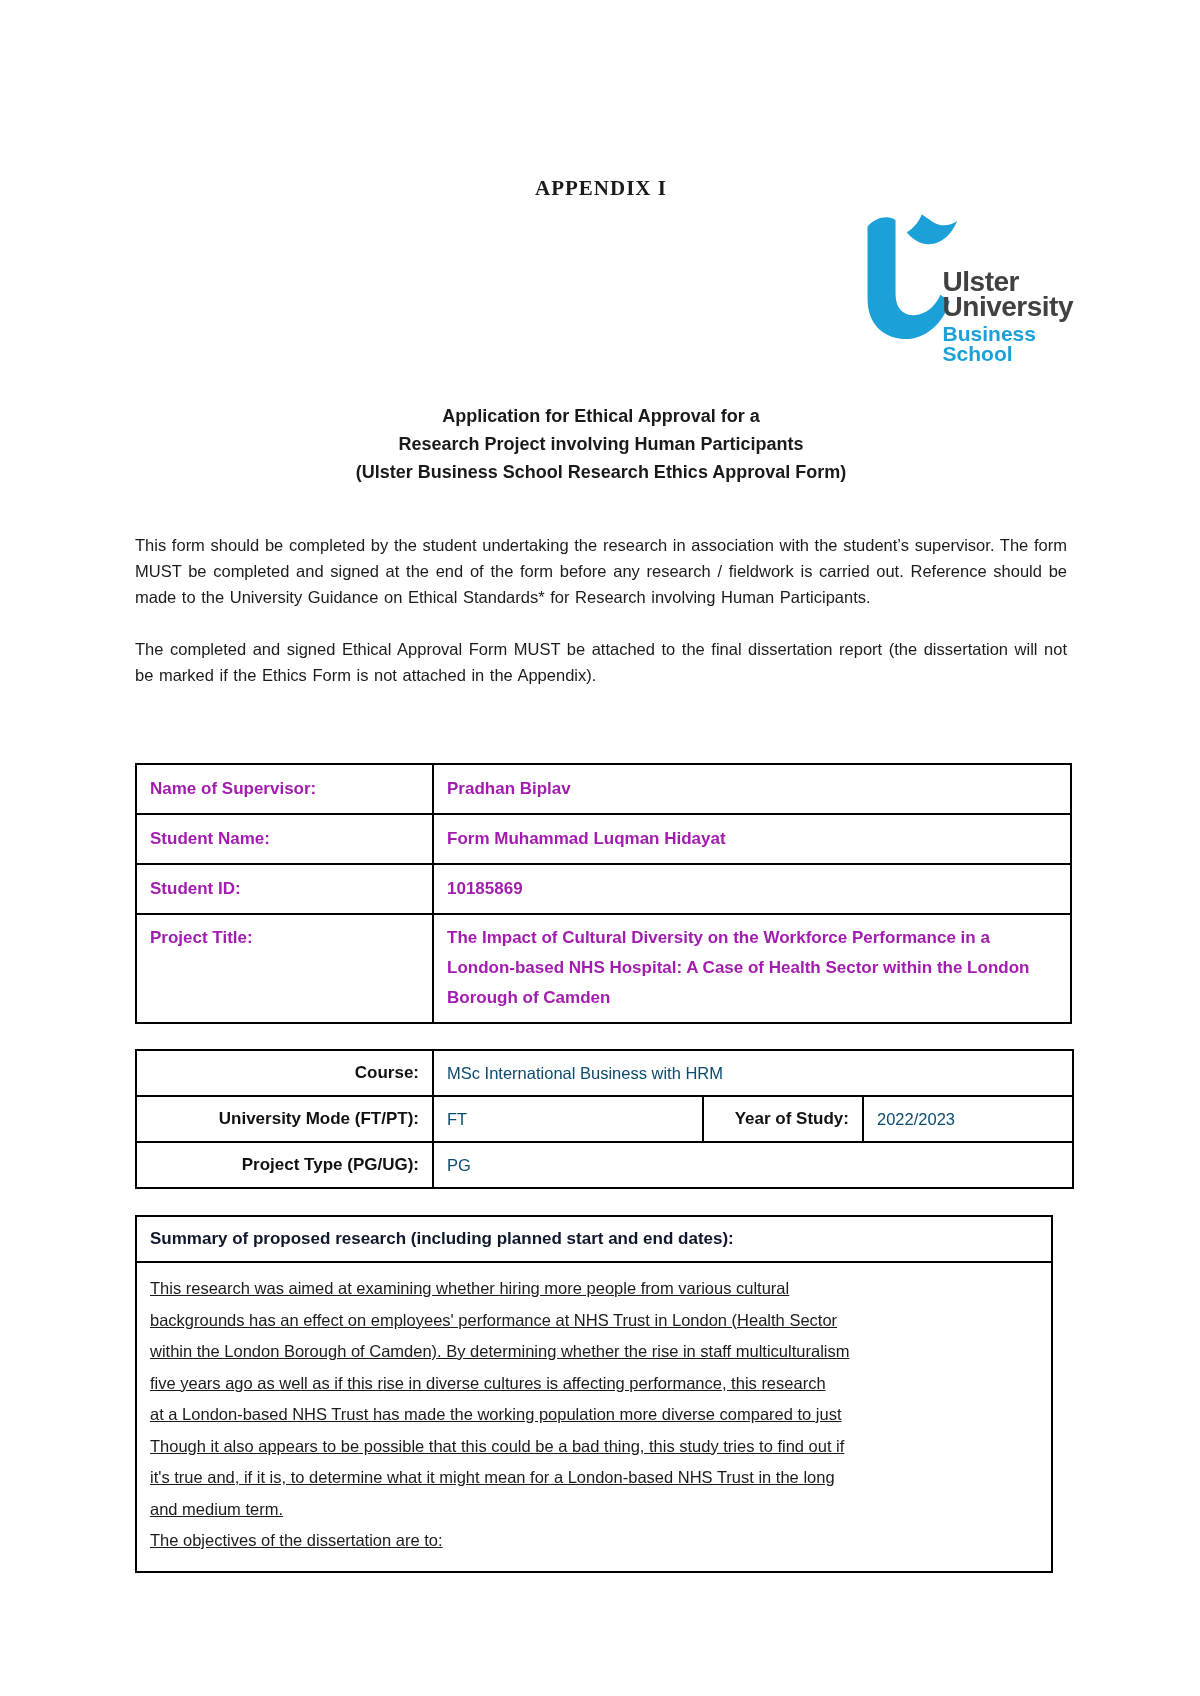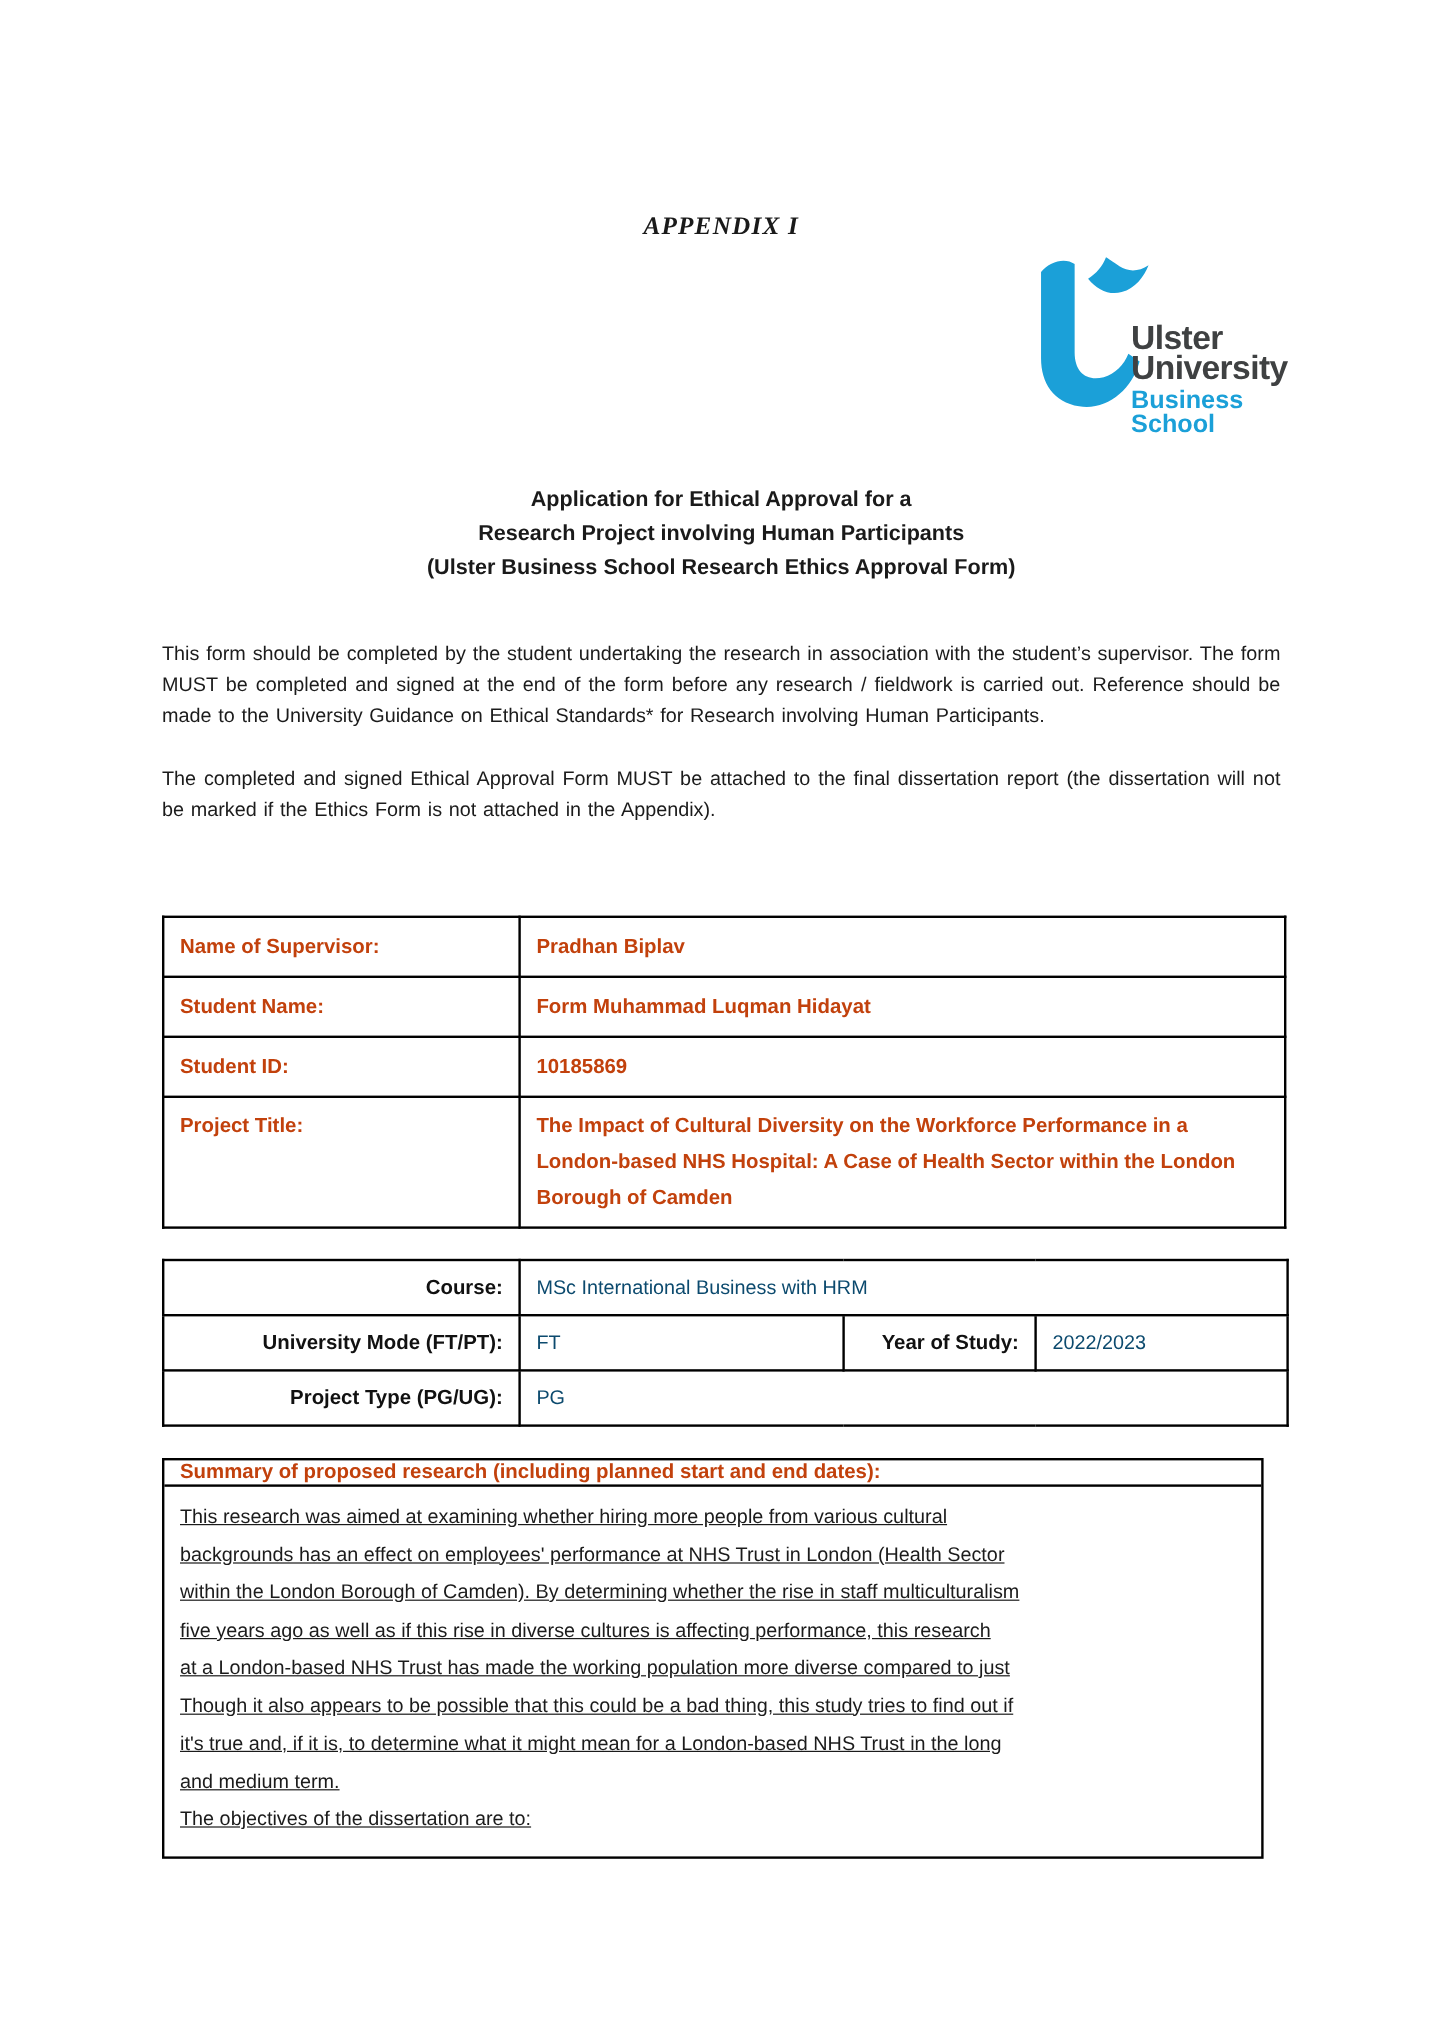"APPENDIX I" .appendix-heading { font-style: italic -> none }
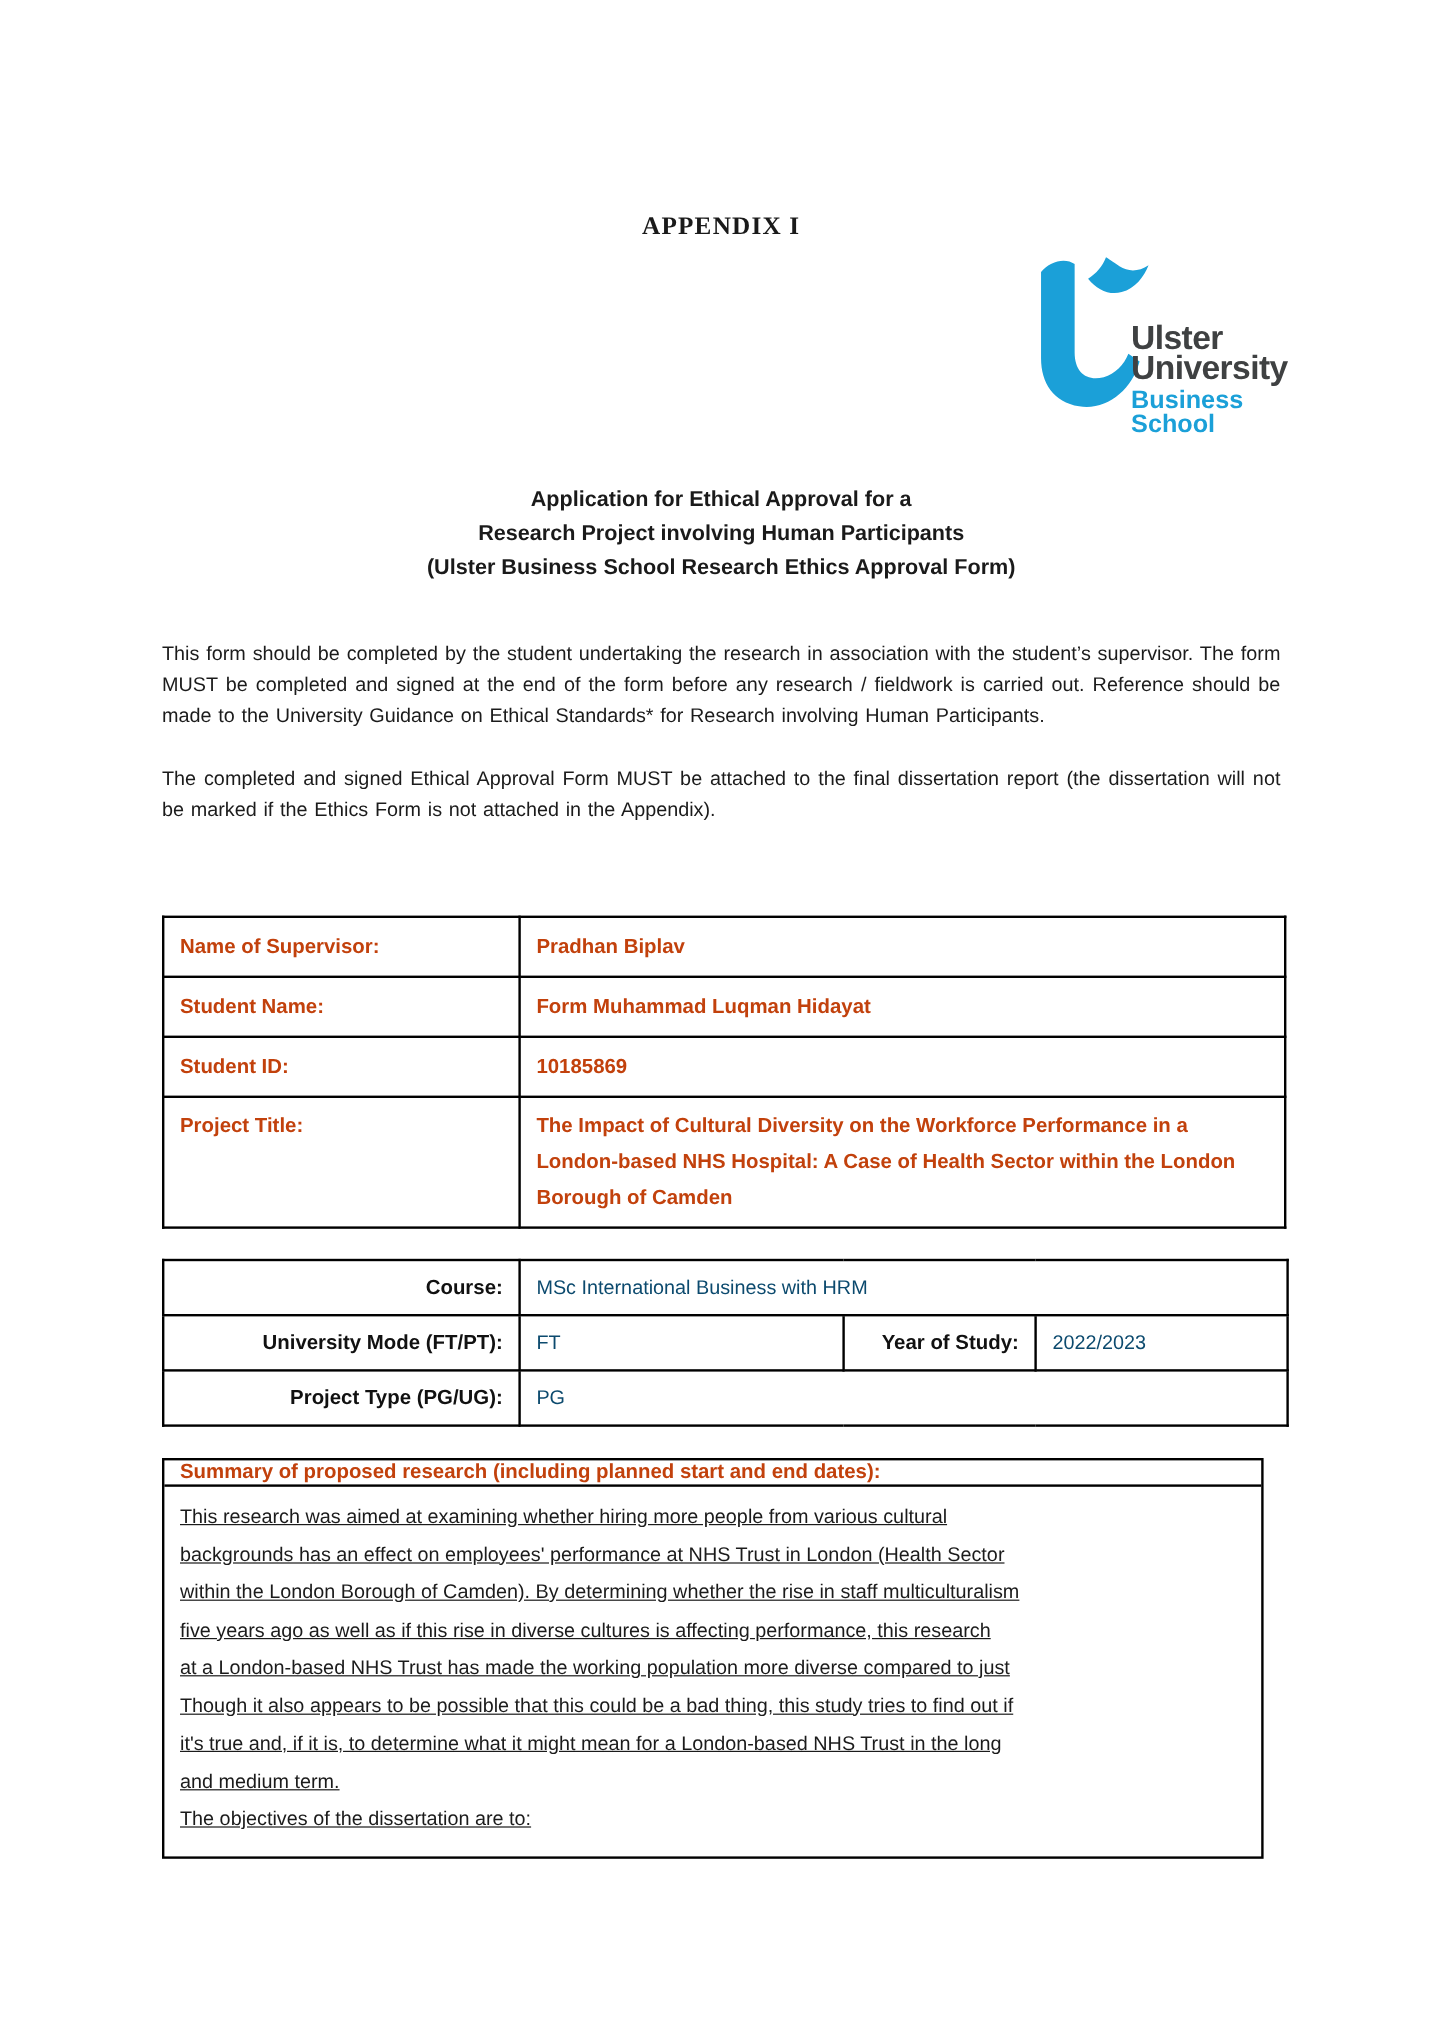"Name of Supervisor:" .details-table td { color: #c2410c -> #a21caf }
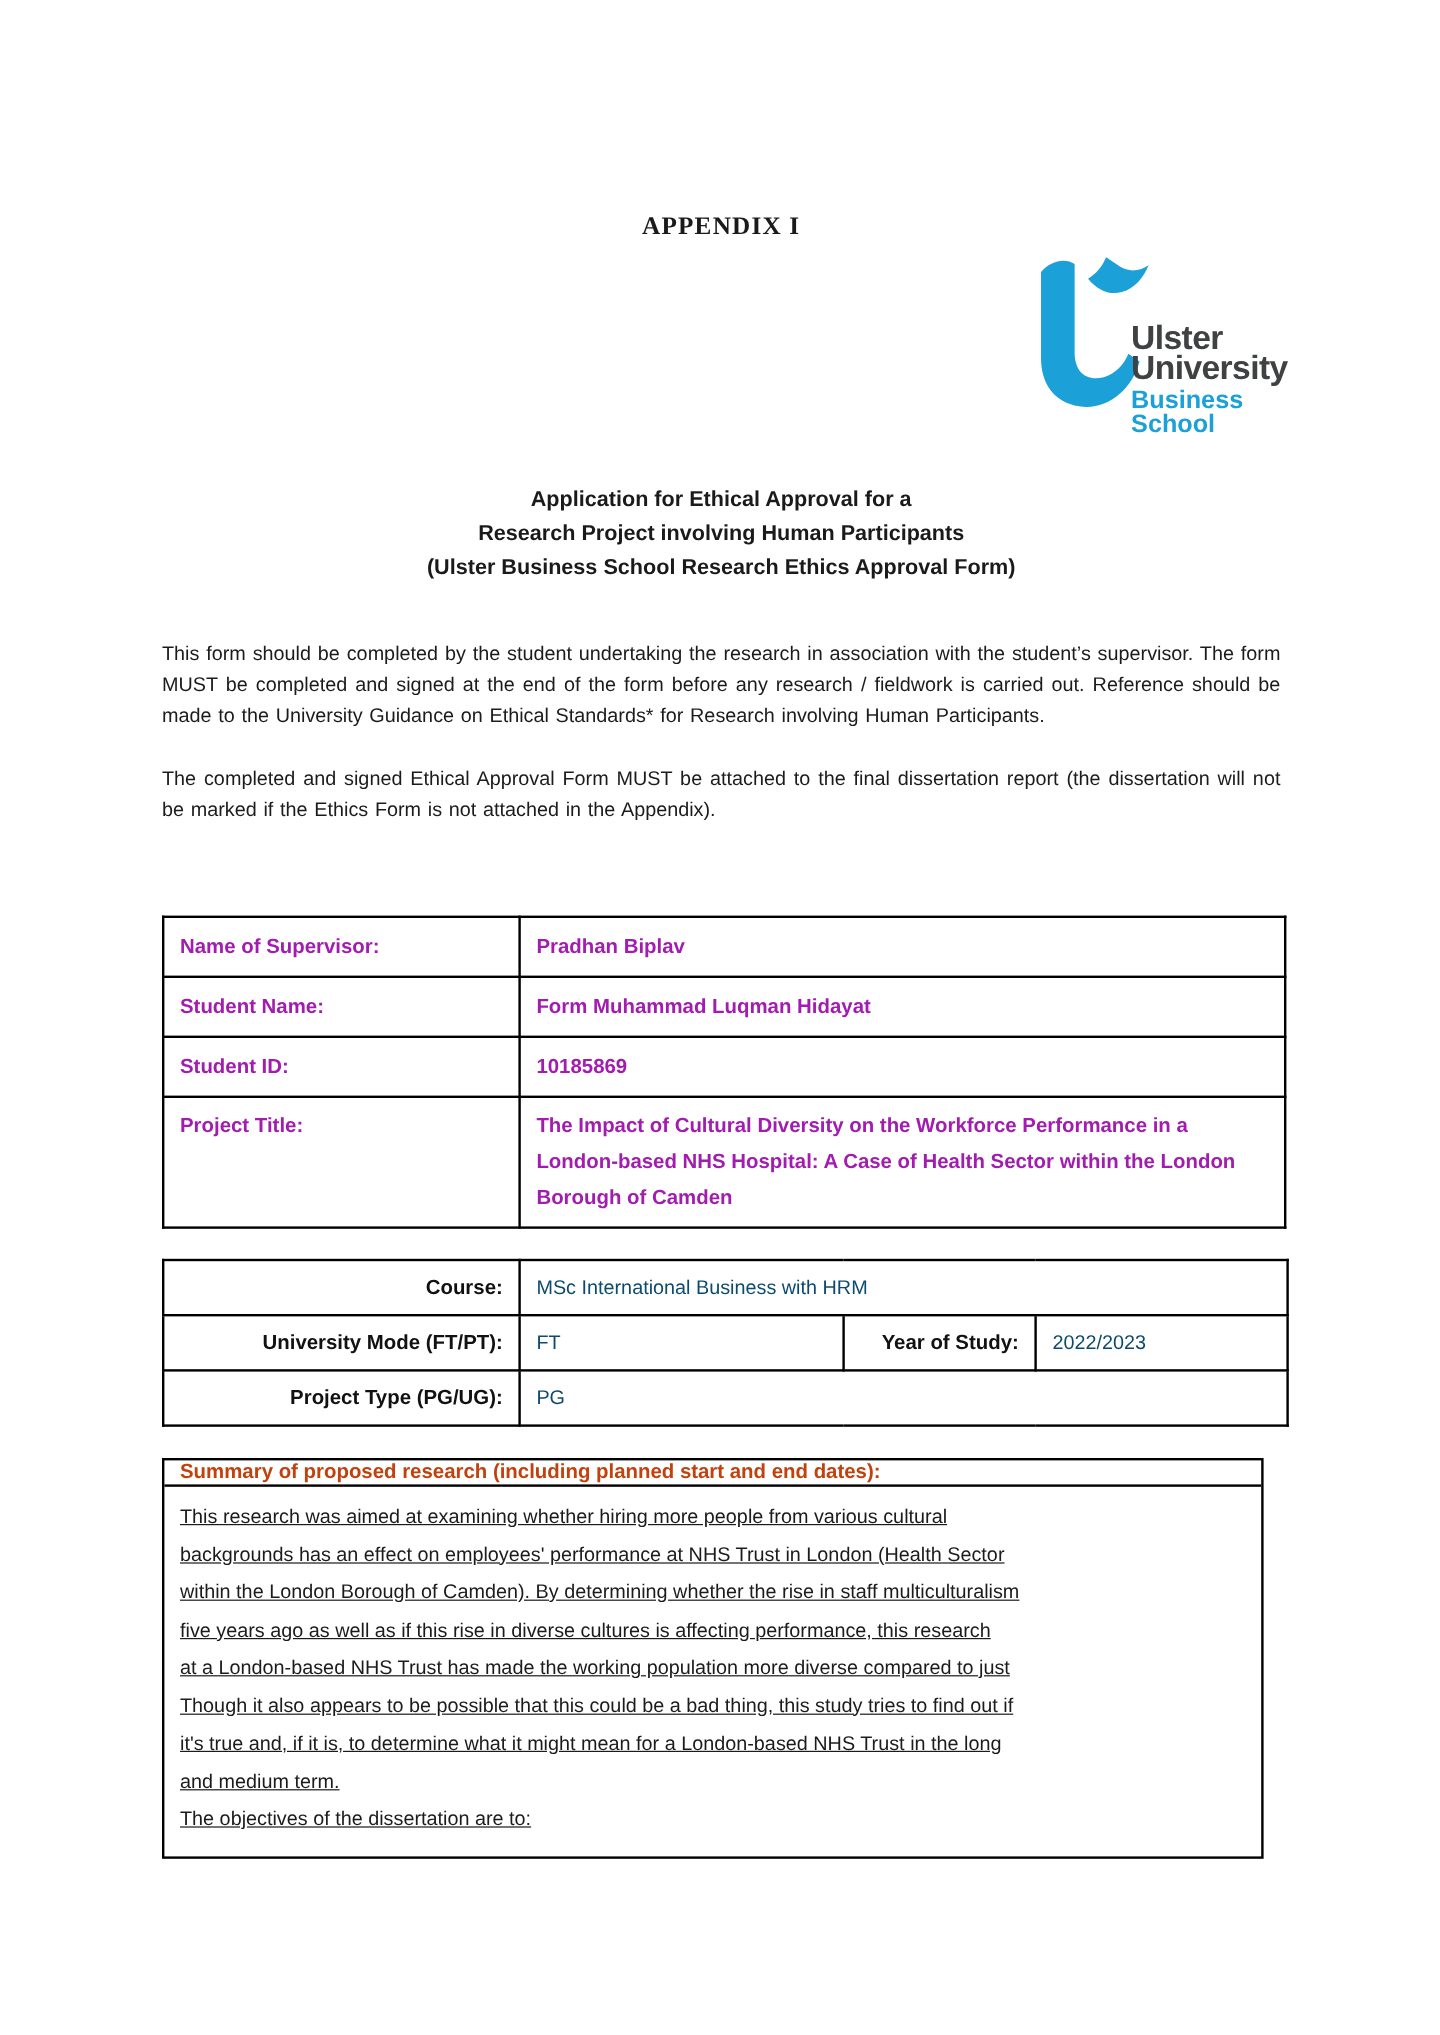"Summary of proposed research (including" .summary-heading { color: #c2410c -> #0f172a; padding: 0 13px -> 12px 13px }
